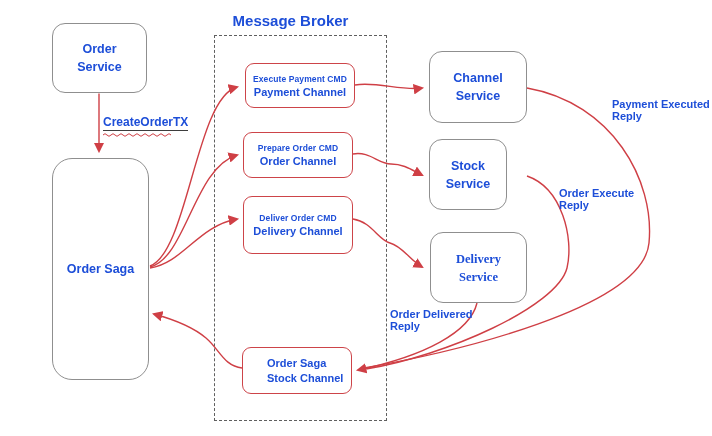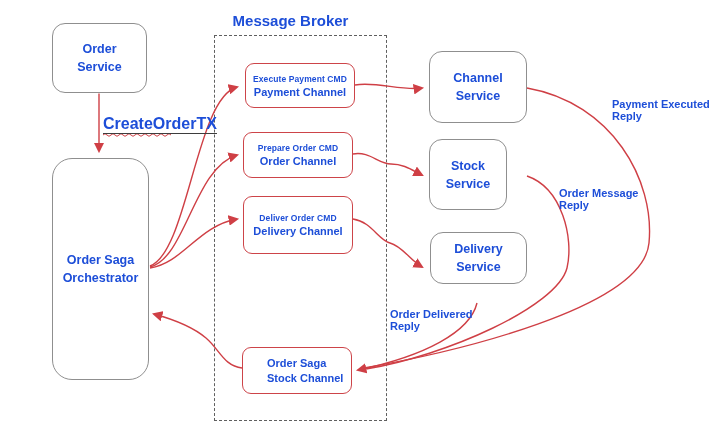"CreateOrderTX" .tx-label { font-size: 16px -> 12px }
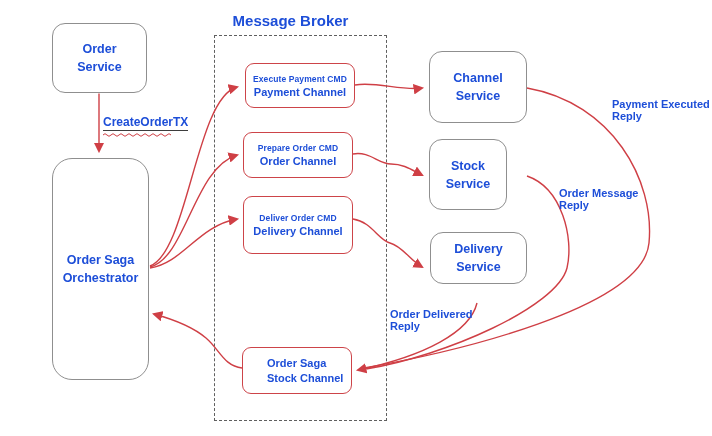"Order Message" div { text: Message -> Execute }
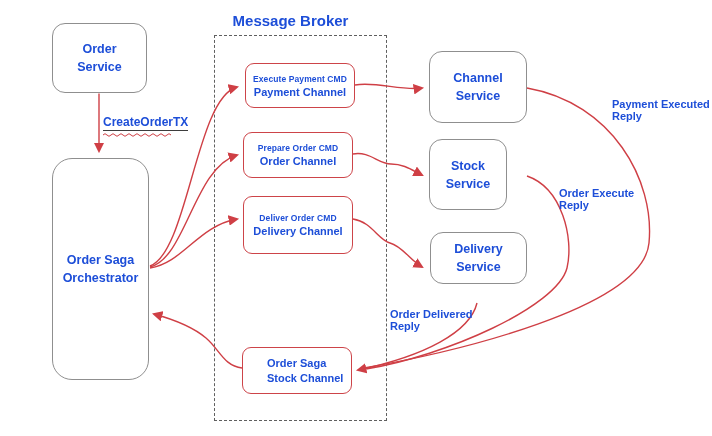"Delivery" div.node { font-family: none -> Liberation Serif, serif; height: 52px -> 71px }
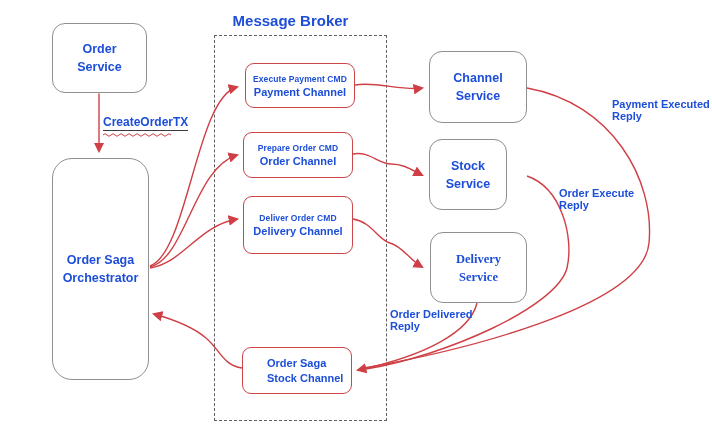"Orchestrator" span { html: <span>Orchestrator</span> -> none }
